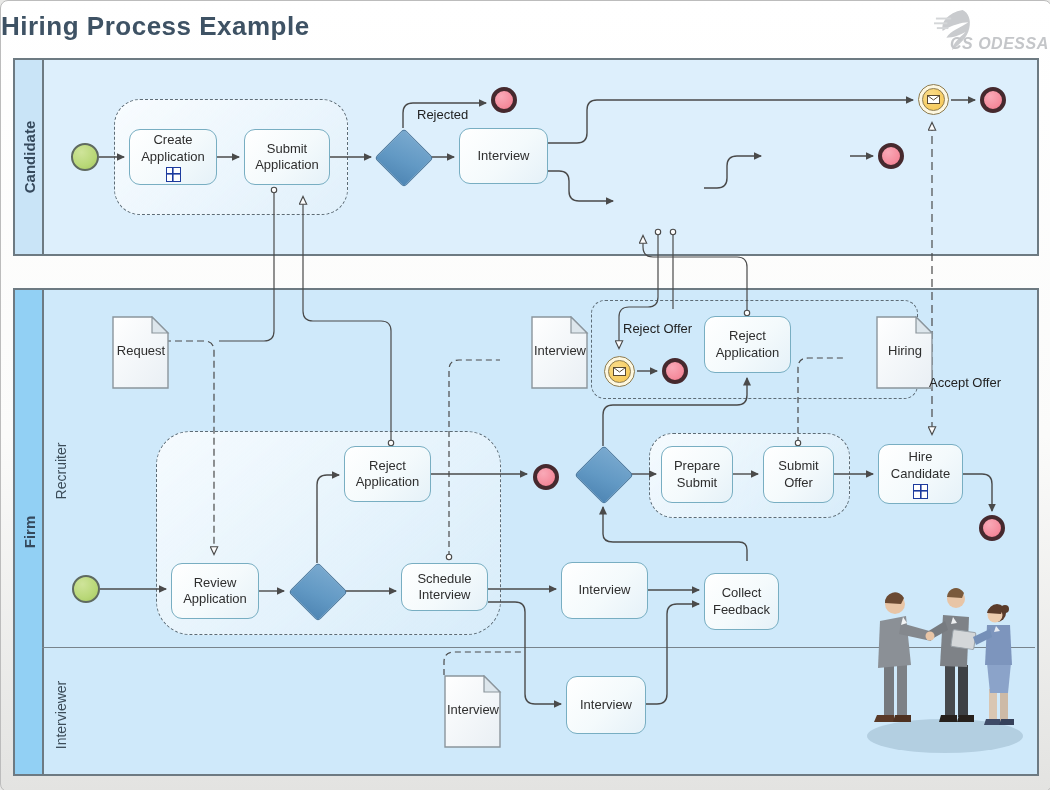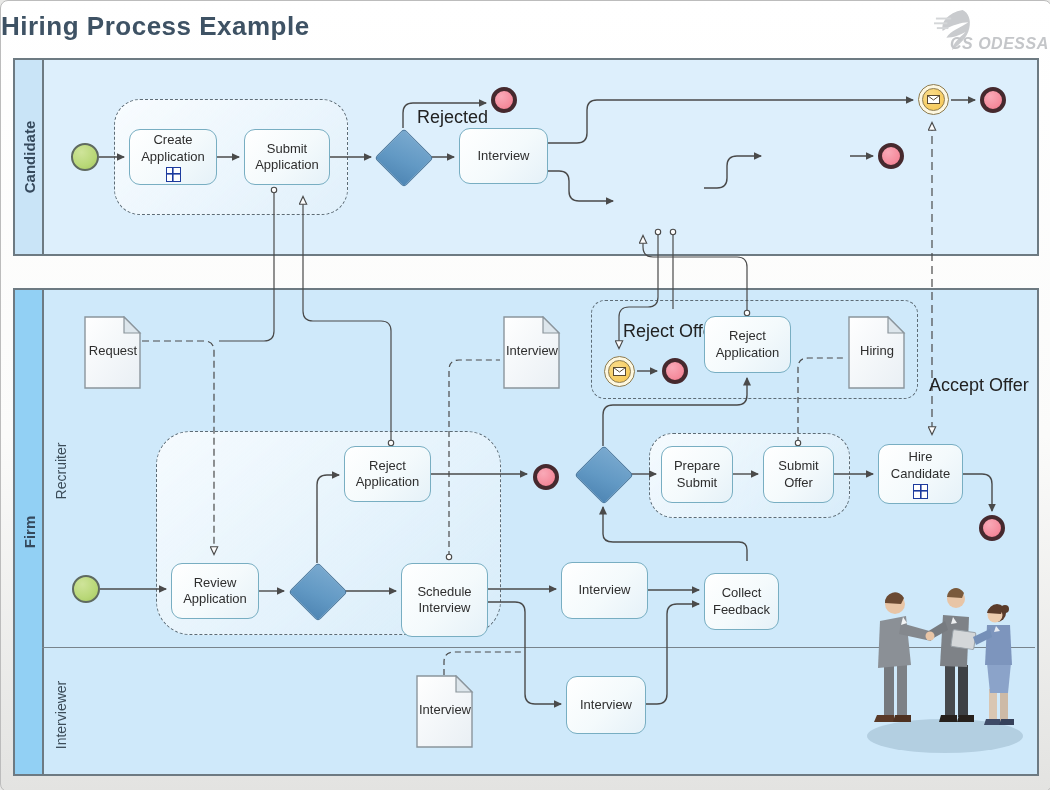"Rejected" .flow-label { font-size: 18px -> 13px }
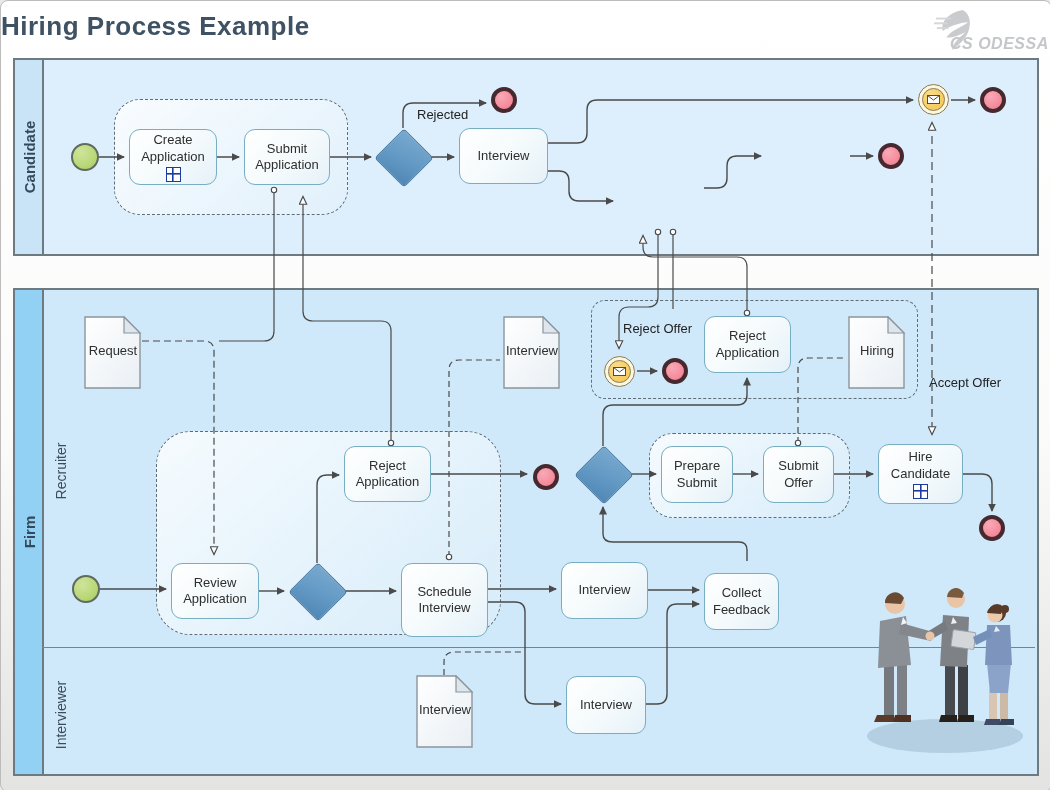"Request" .doc { margin-left: none -> 28px }
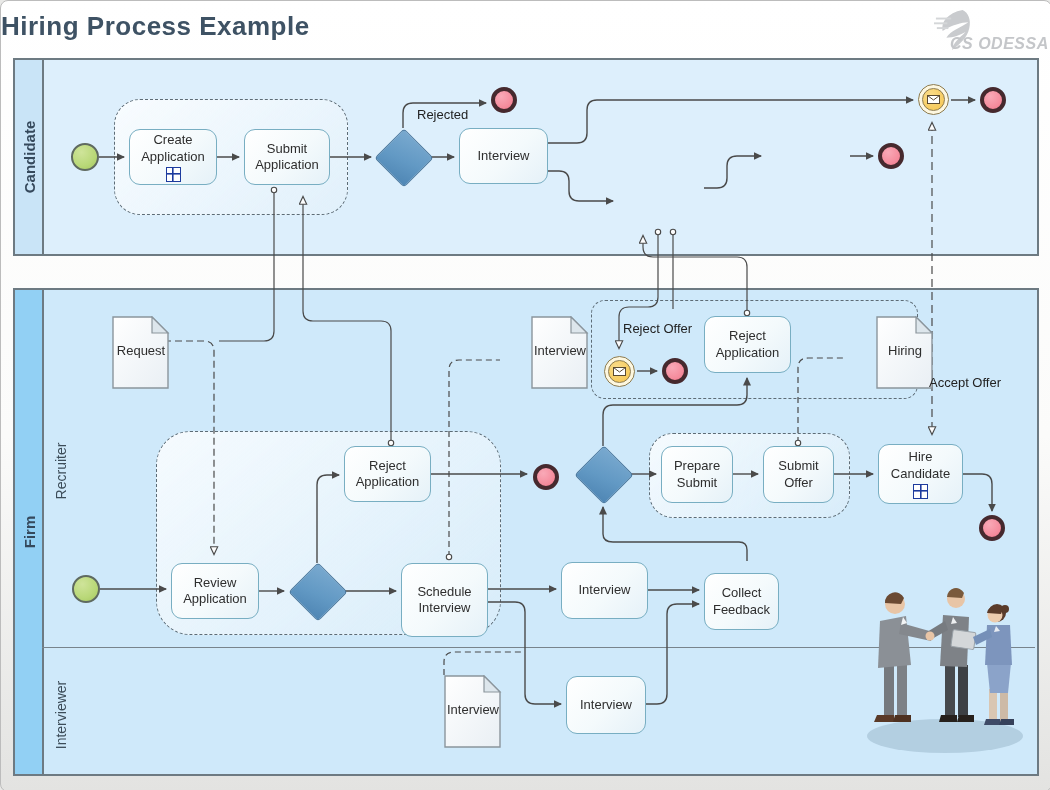"Schedule Interview" div.abs { height: 74px -> 48px }
